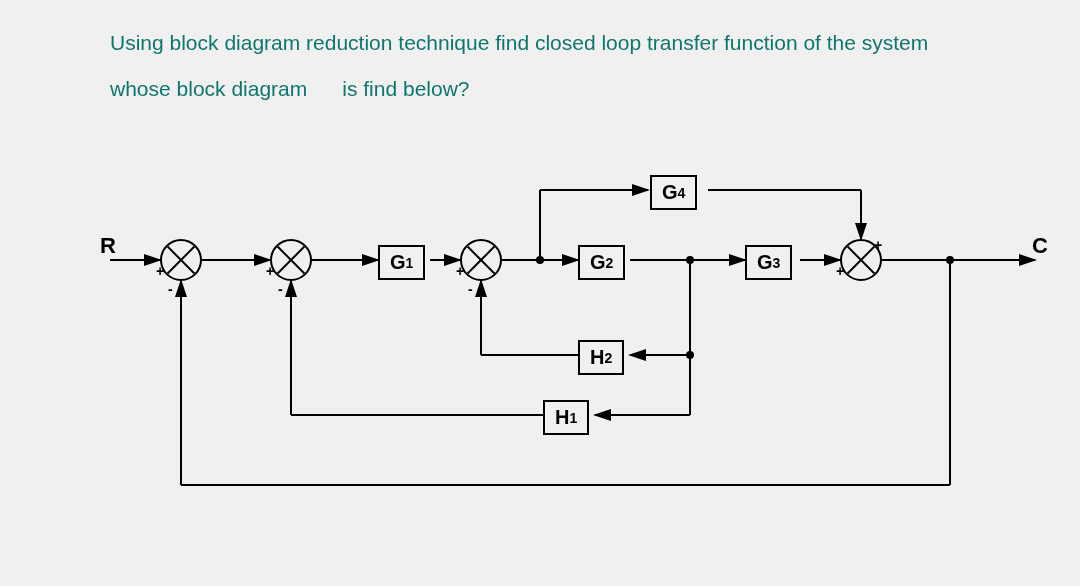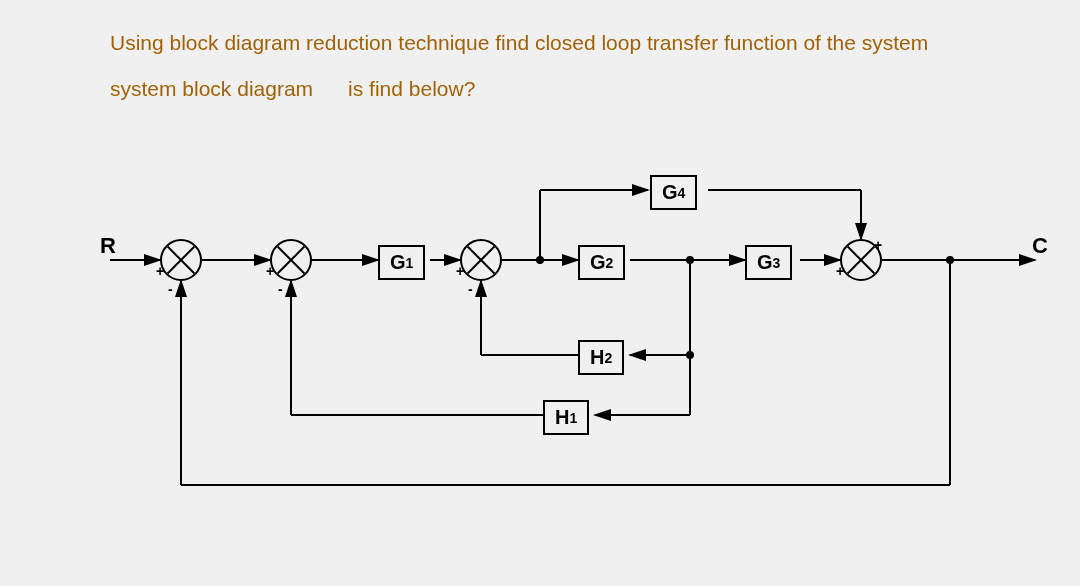"Using block diagram reduction technique" .question-text { color: #a16207 -> #0f766e }
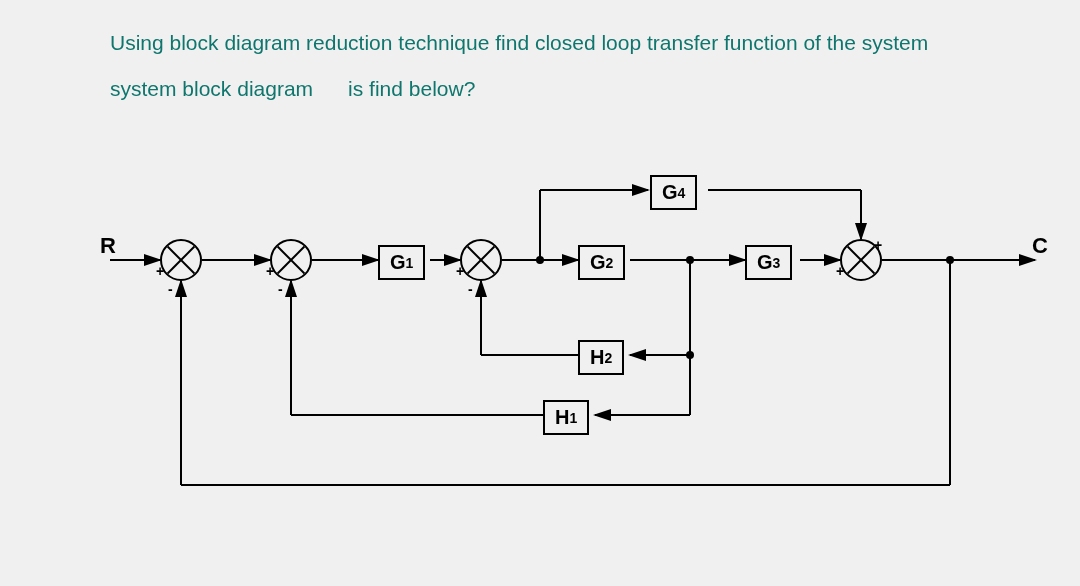"system block diagram" span { text: system -> whose }
